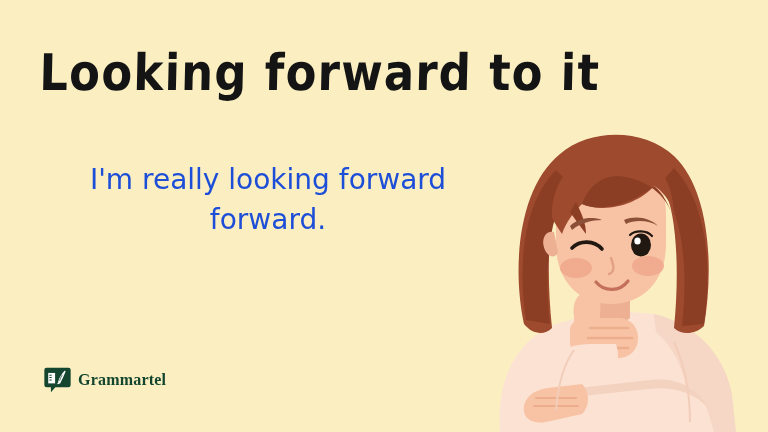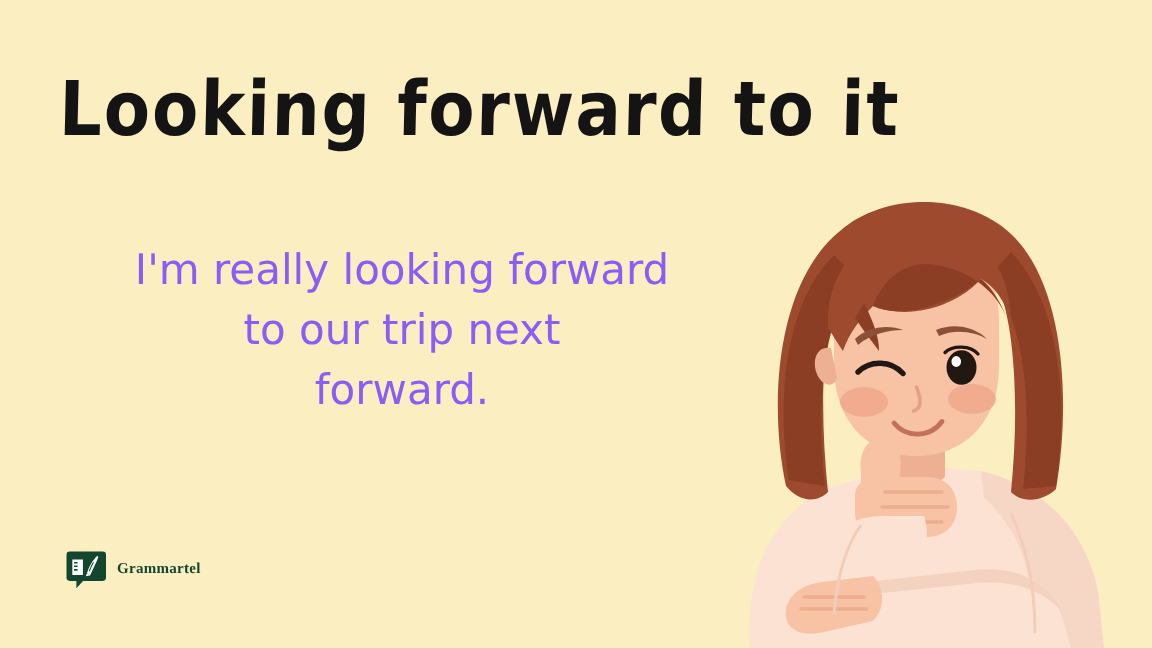"I'm really looking forward" #body-text { color: #8b5cf6 -> #1d4ed8 }
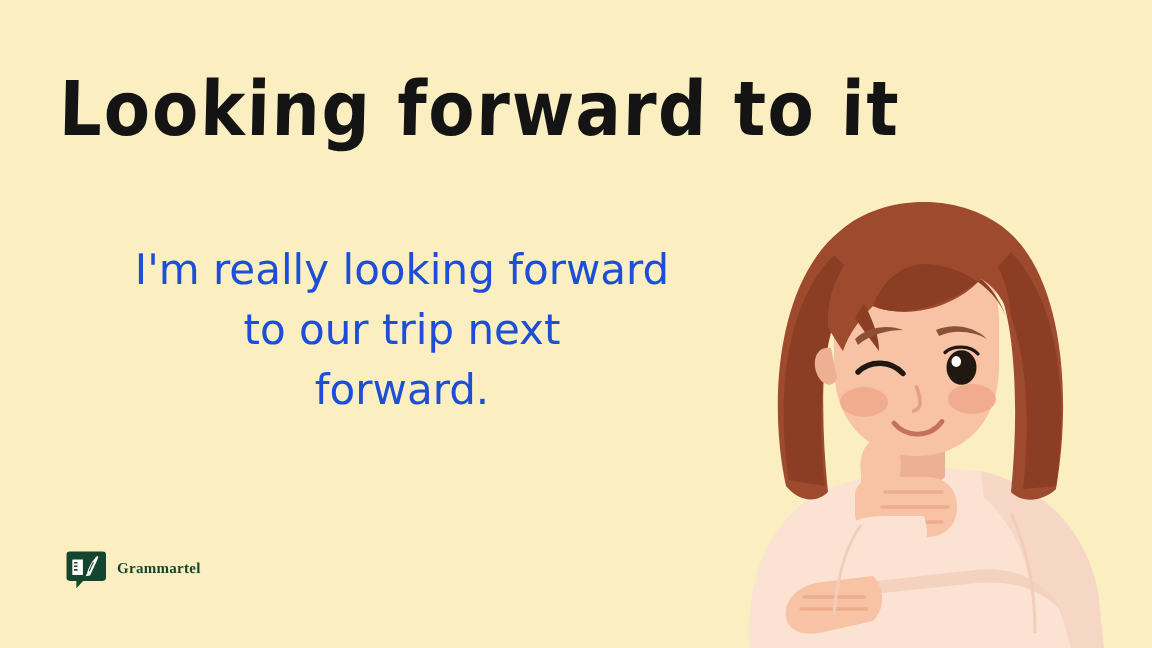"to our trip next" span.line { html: <span>to our trip next</span> -> none }
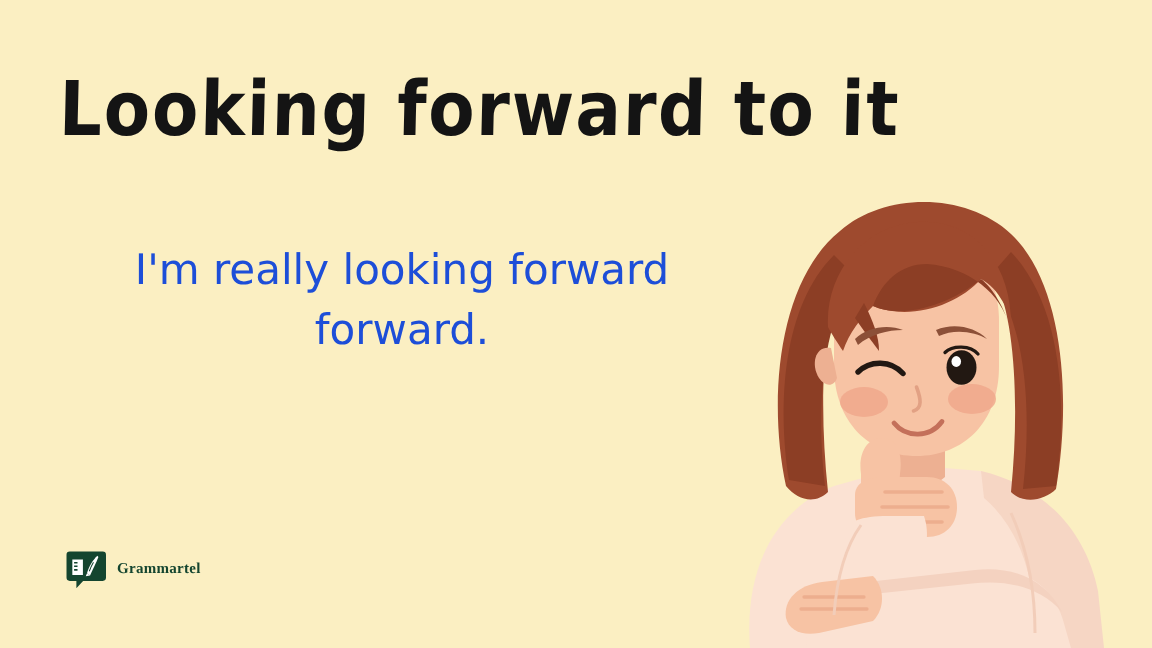"Grammartel" #logo-text { font-size: 10px -> 16px }
